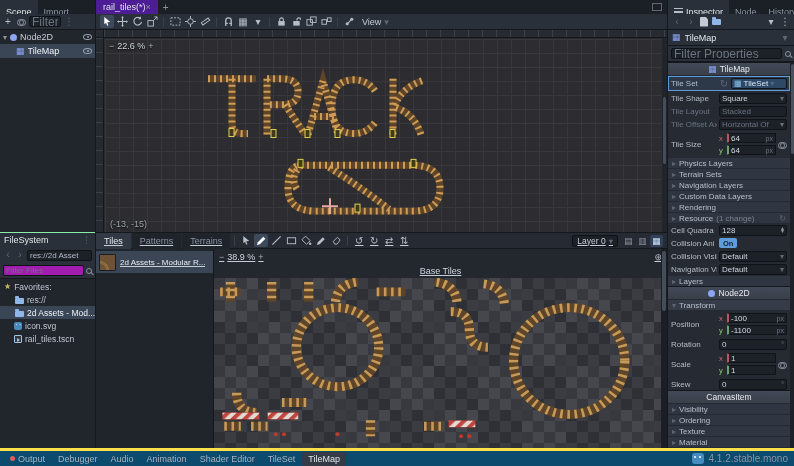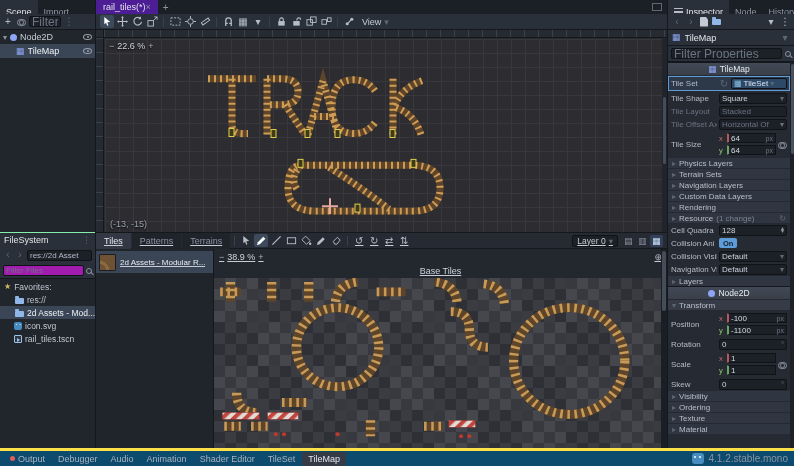"CanvasItem" div.sec-header { html: none -> <div> <span>CanvasItem</span> </div> }
